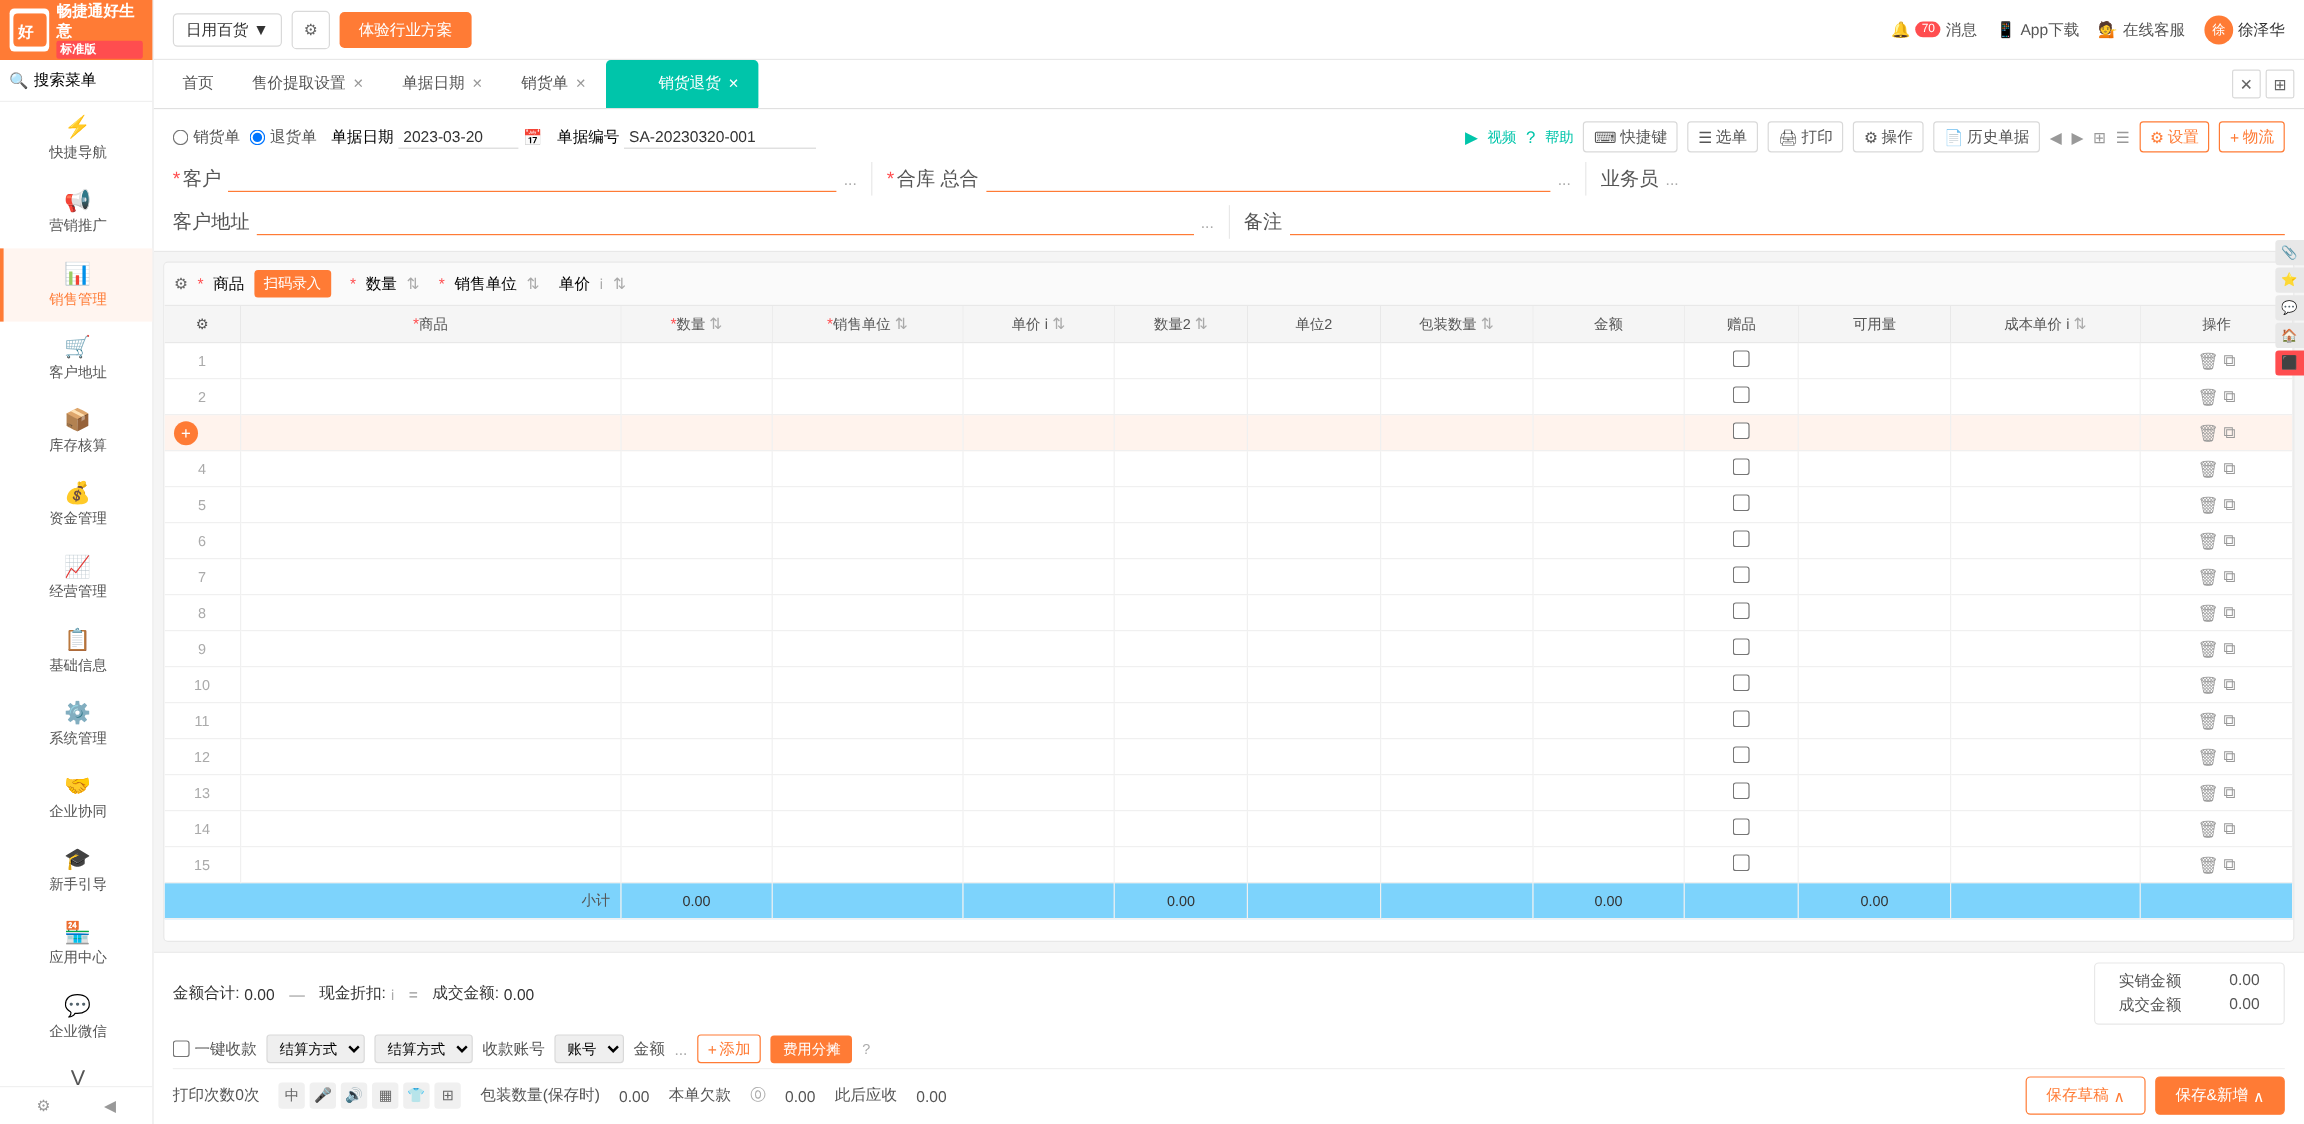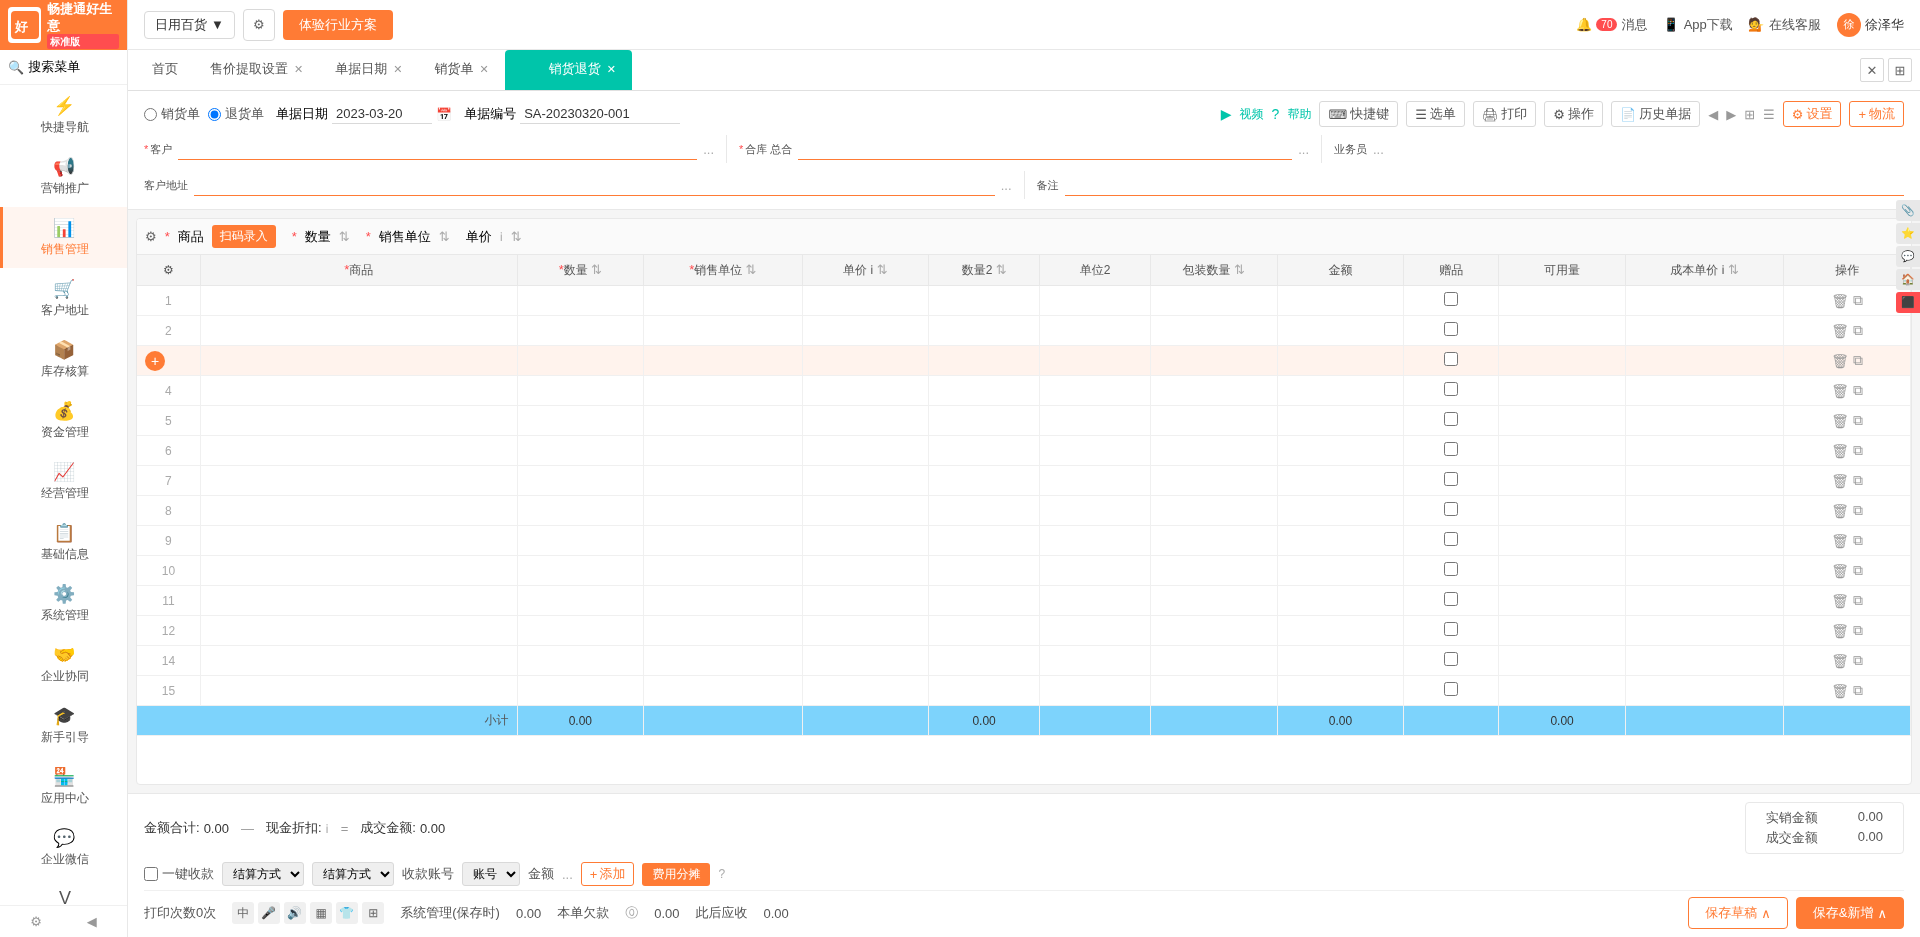"客户" .field-label { font-size: 11px -> 16px }
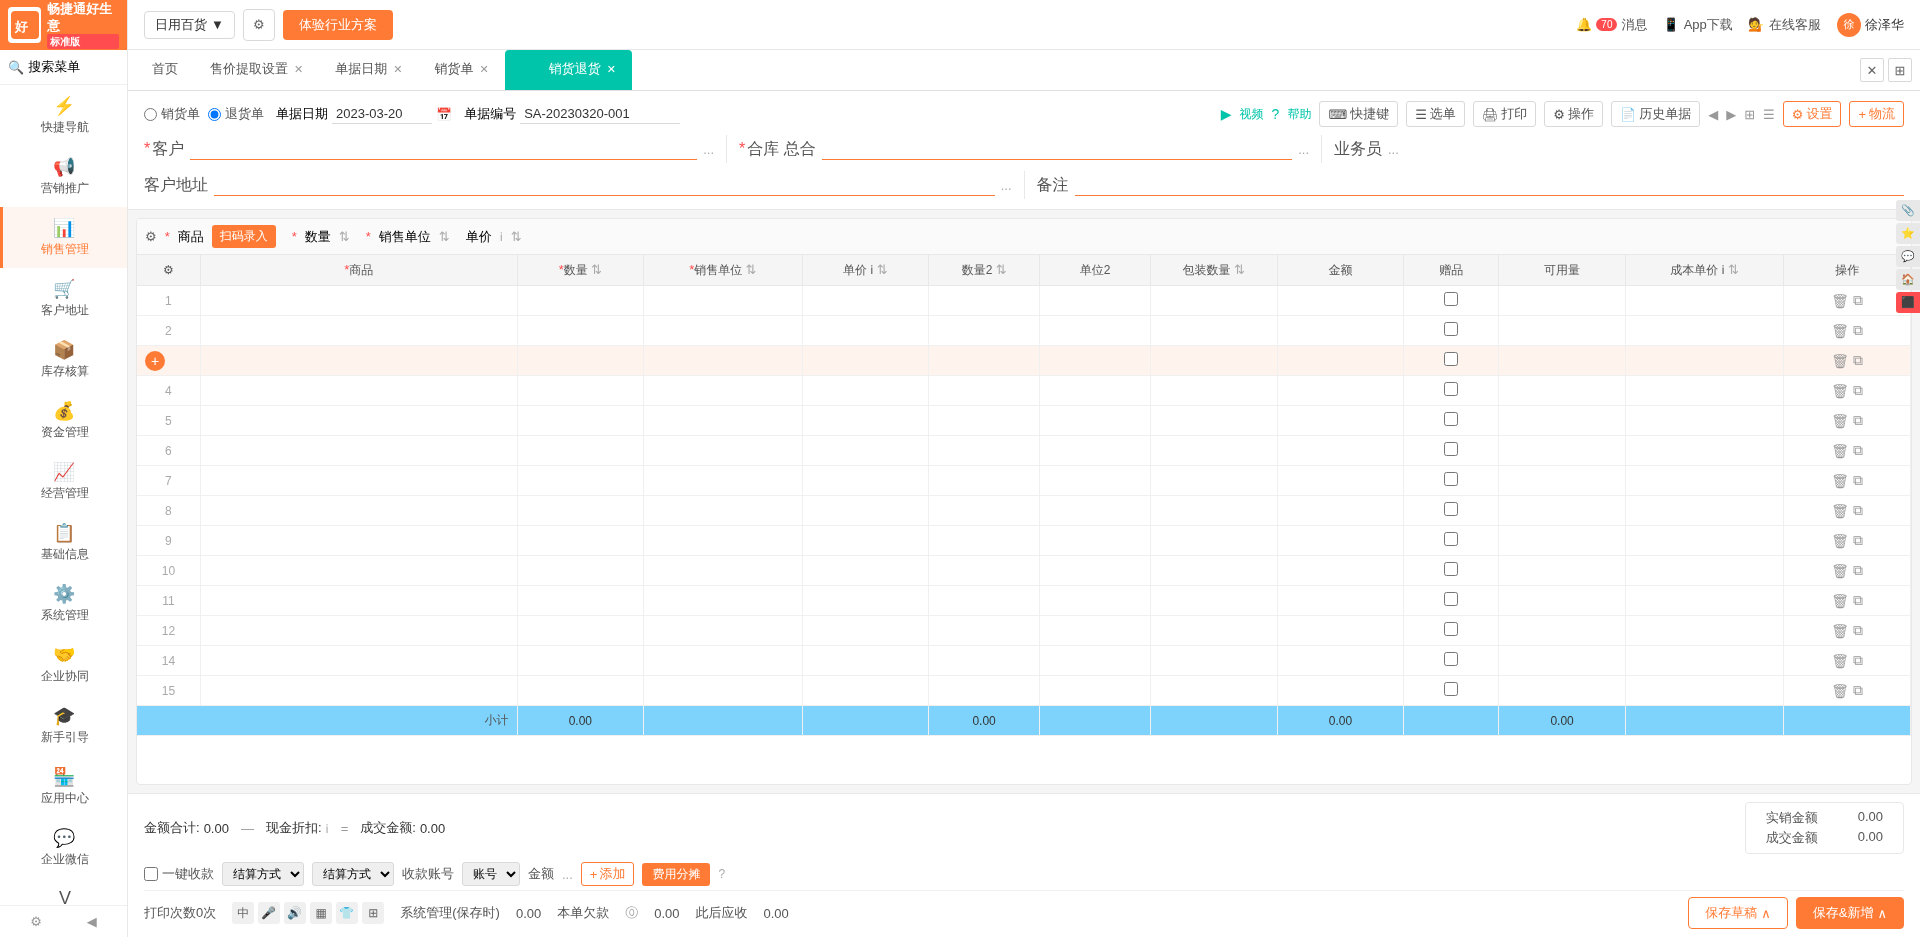"13" tr { html: none -> <tr> <td><span>13</span></td> <td></td> <td></td> <td></td> <td></td> <td></td> <td></td> <td></td> <td></td> <td><input></td> <td></td> <td></td> <td> <div> <span>🗑</span> <span>⧉</span> </div> </td> </tr> }
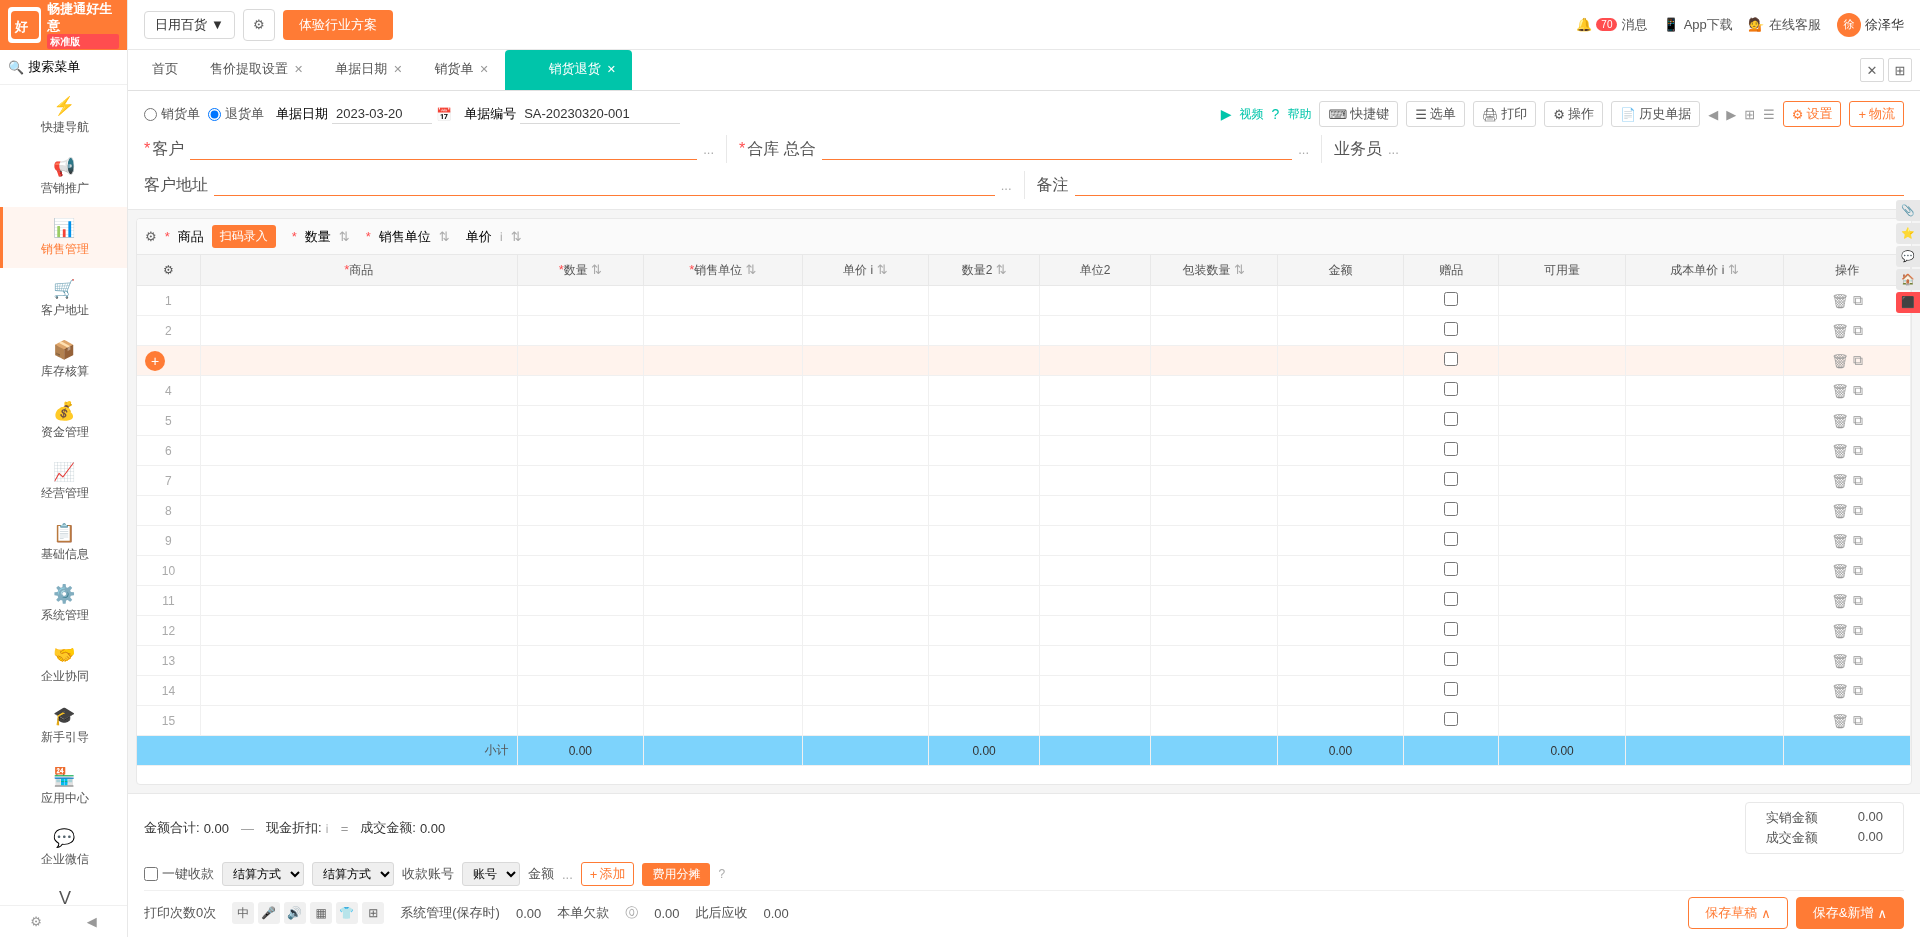"系统管理(保存时)" span { text: 系统管理 -> 包装数量 }
